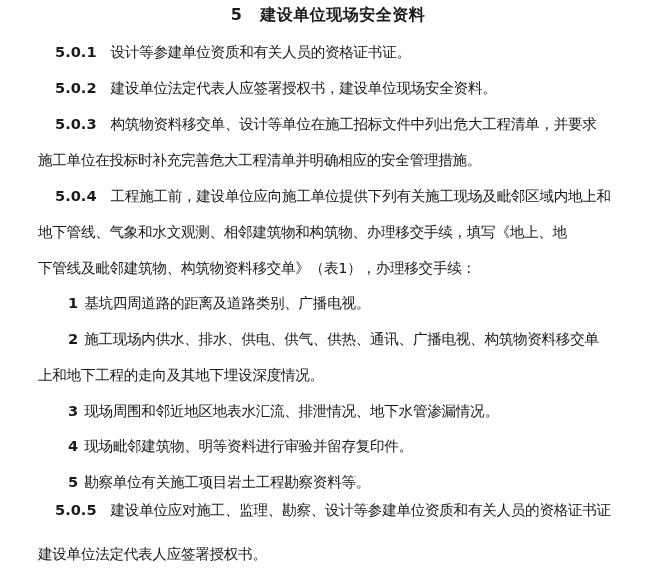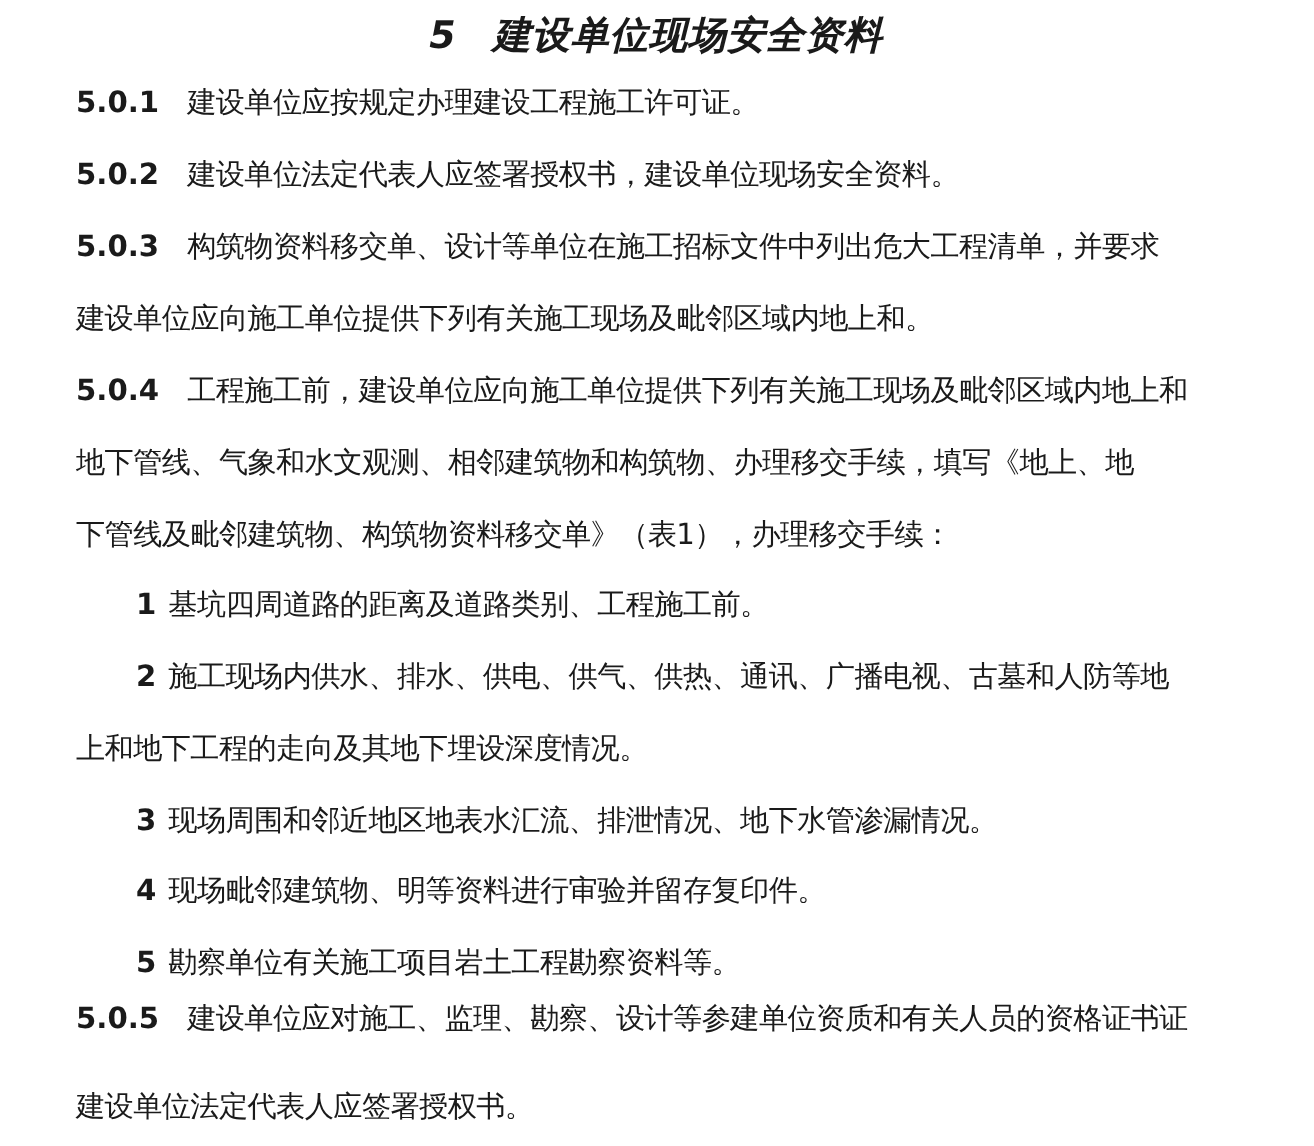"5 建设单位现场安全资料" .title { font-size: 19px -> 16px; font-style: italic -> none }
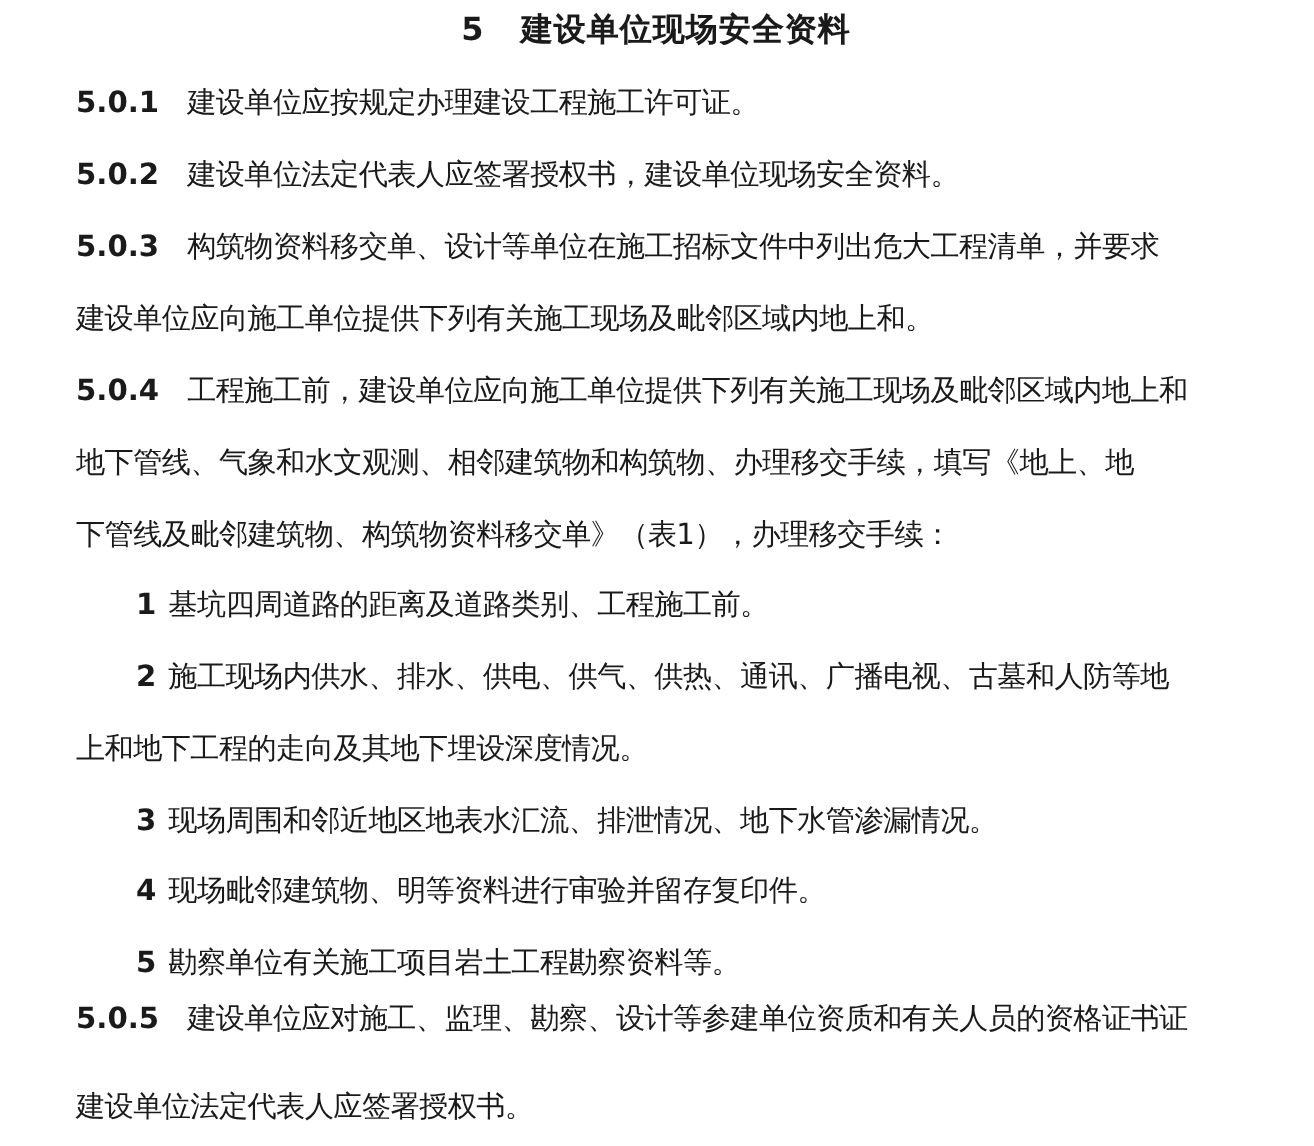"5.0.1" .line .clause { margin-left: none -> 17px }
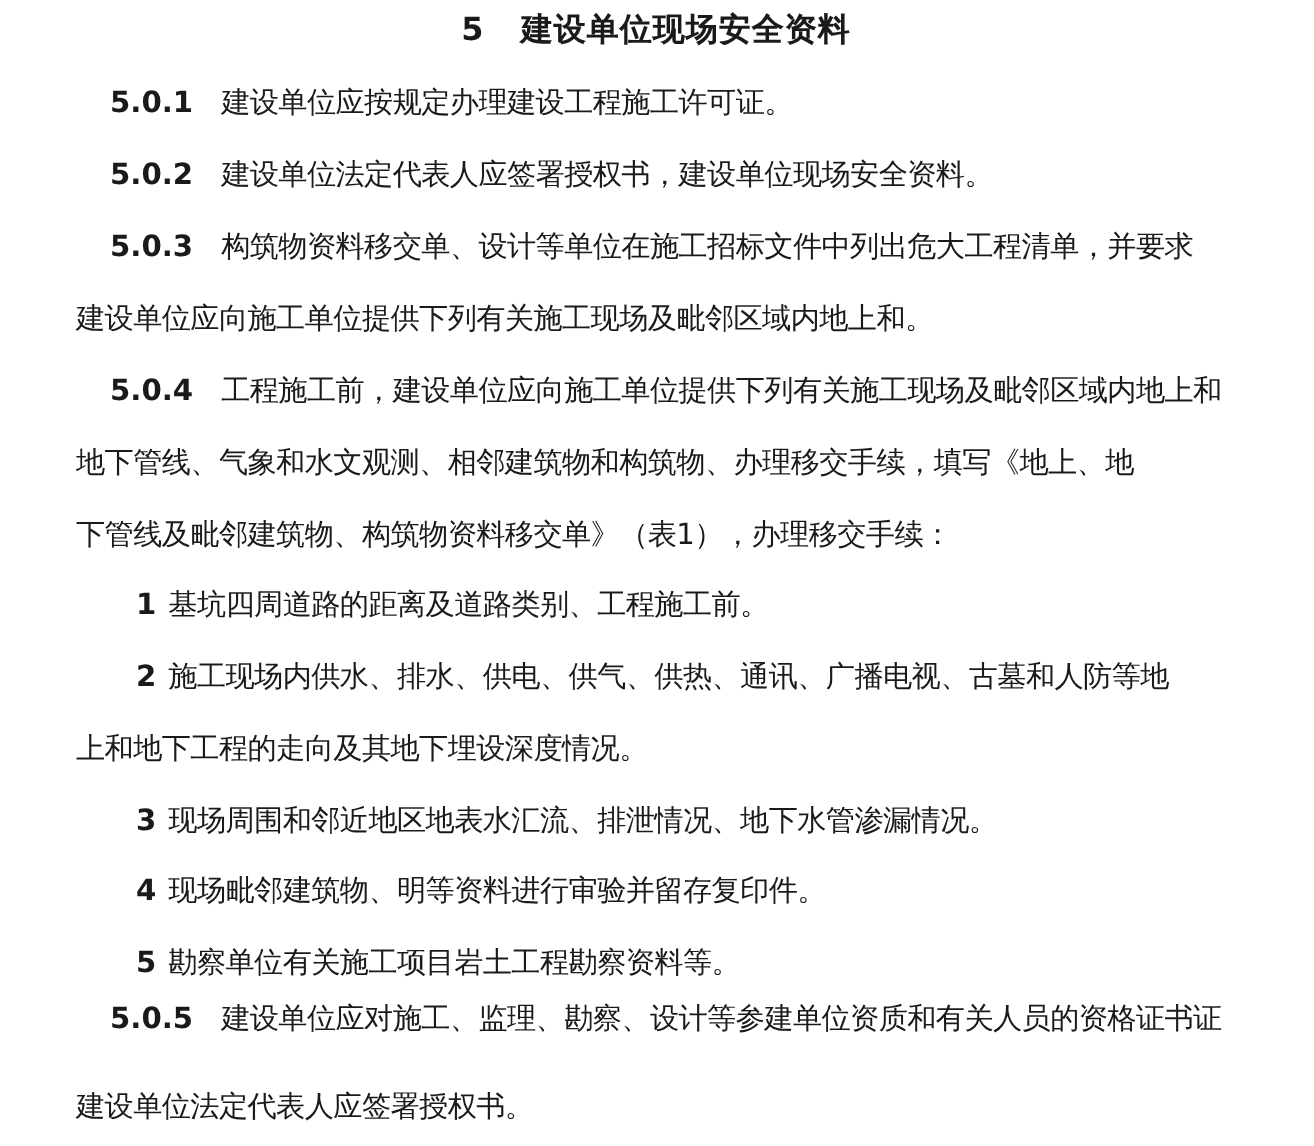"建设单位应按规定办理建设工程施工许可证。" span { text: 建设单位应按规定办理建设工程施工许可 -> 设计等参建单位资质和有关人员的资格证书 }
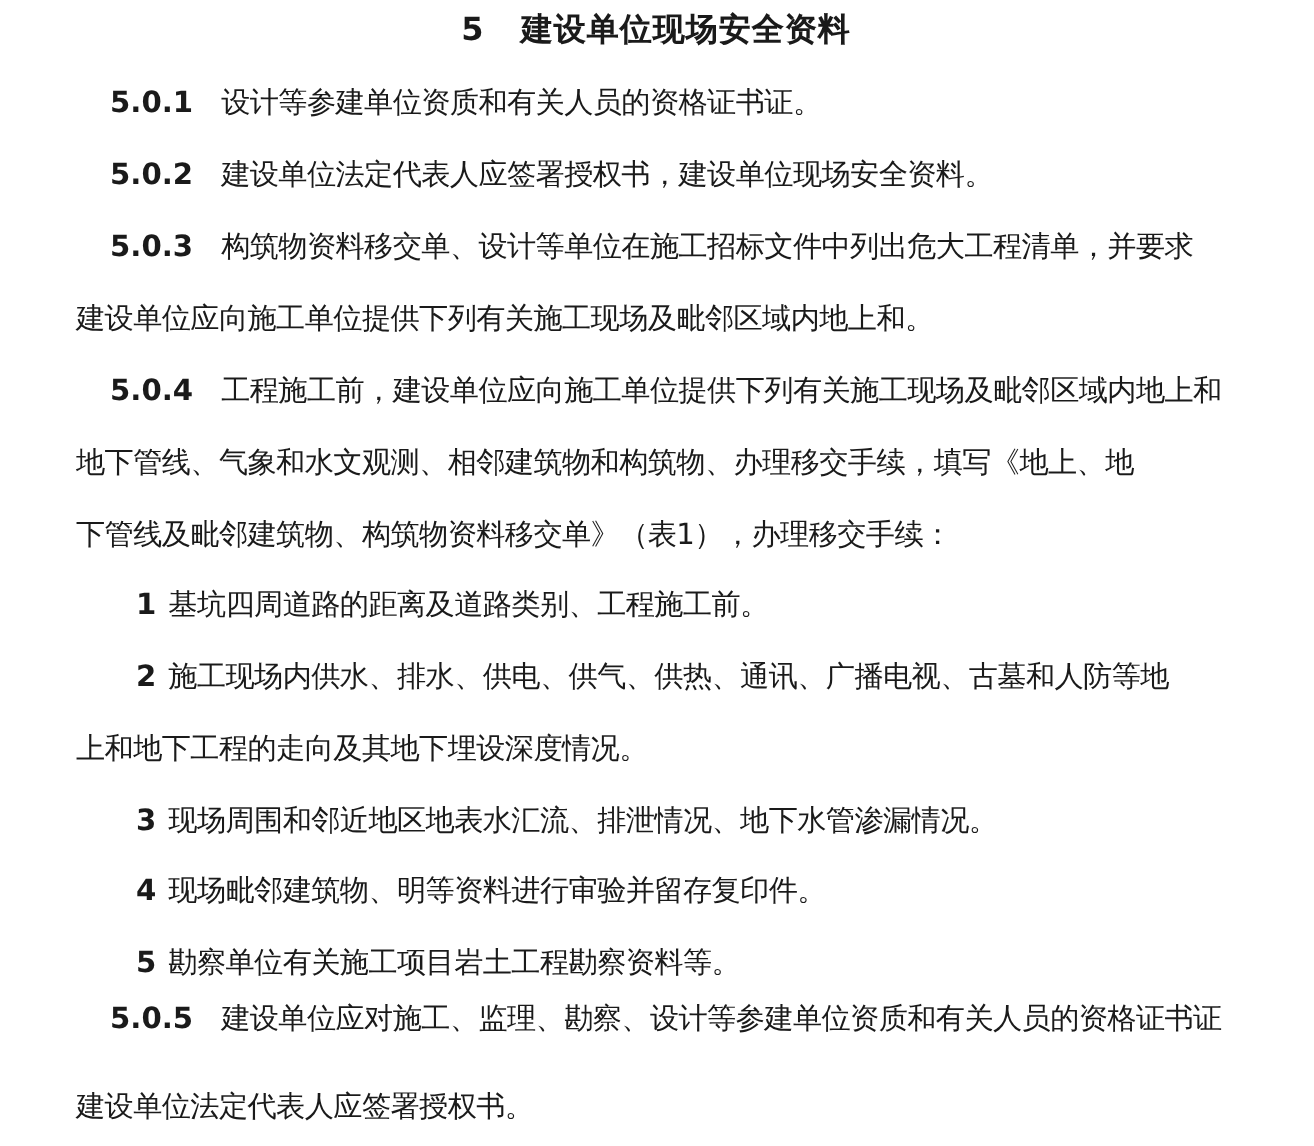"建设单位应向施工单位提供下列有关施工现场及毗邻区域内地上和。" span { text: 建设单位应向施工单位提供下列有关施工现场及毗邻区域内地上和 -> 施工单位在投标时补充完善危大工程清单并明确相应的安全管理措施 }
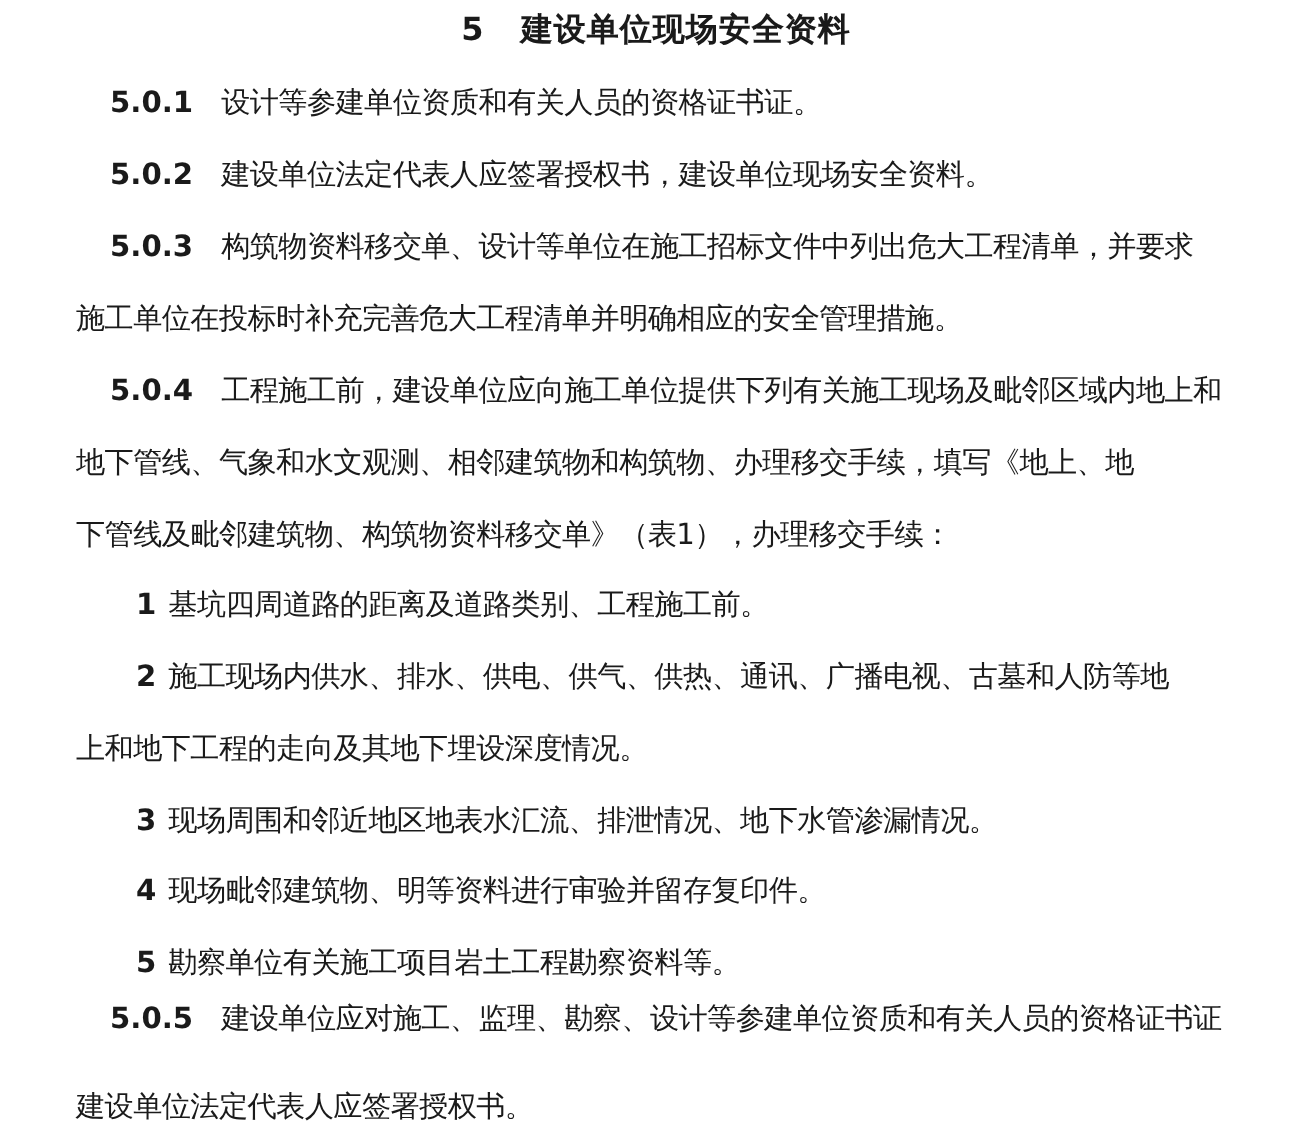"基坑四周道路的距离及道路类别、工程施工前。" span { text: 工程施工前 -> 广播电视 }
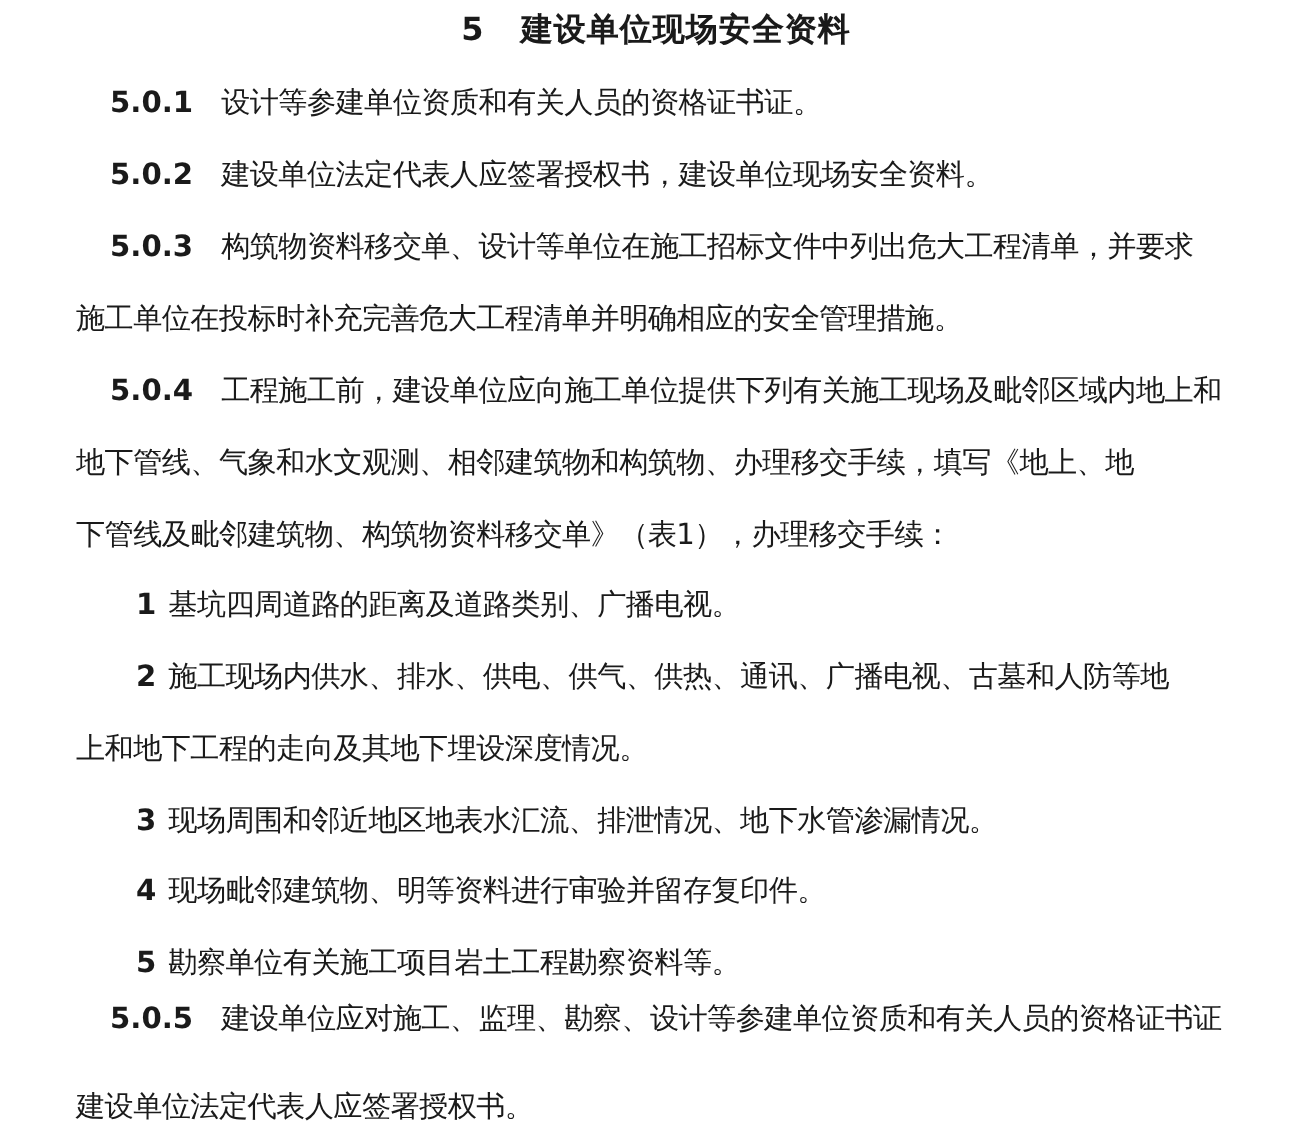"施工现场内供水、排水、供电、供气、供热、通讯、广播电视、古墓和人防等地" span { text: 古墓和人防等地 -> 构筑物资料移交单 }
